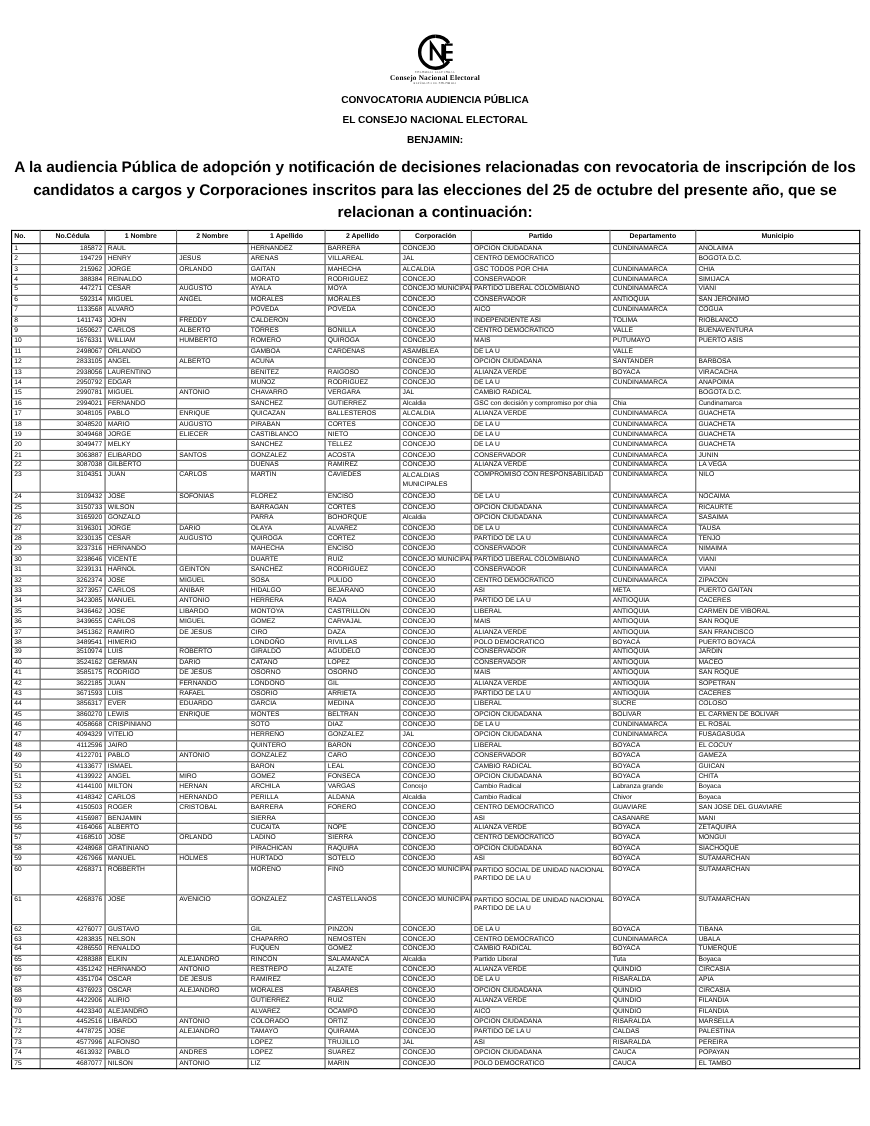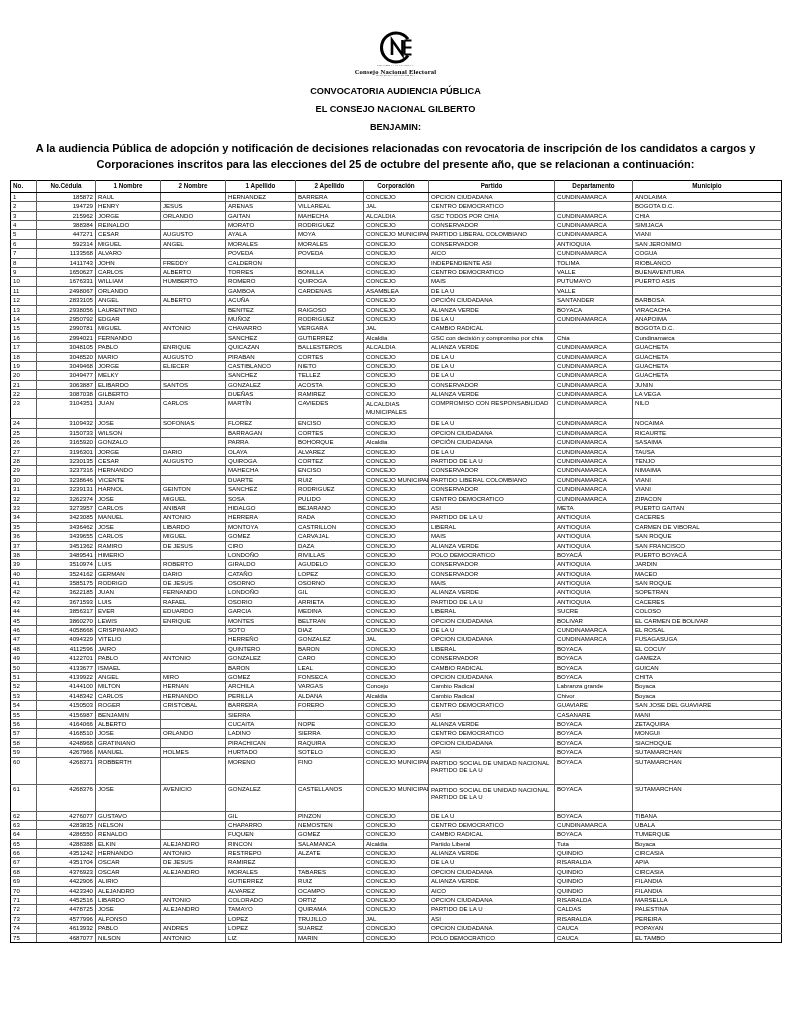"EL CONSEJO NACIONAL GILBERTO" div.t { text: GILBERTO -> ELECTORAL }
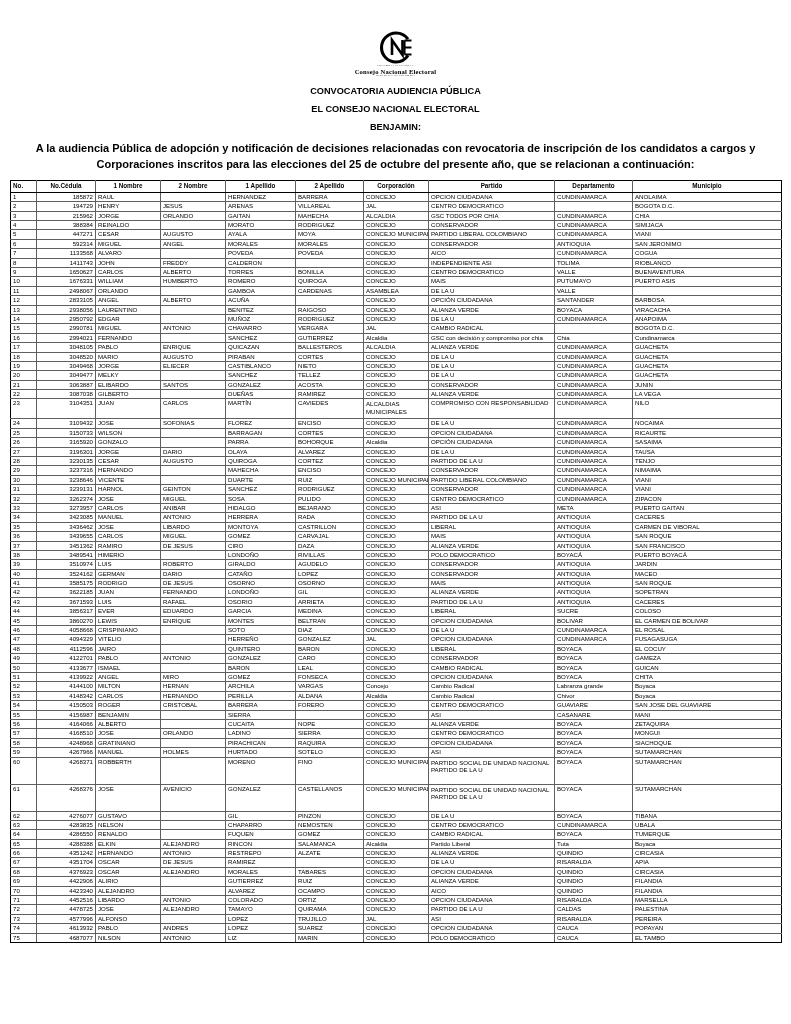"A la audiencia Pública de" .intro { font-size: 11px -> 14px }
